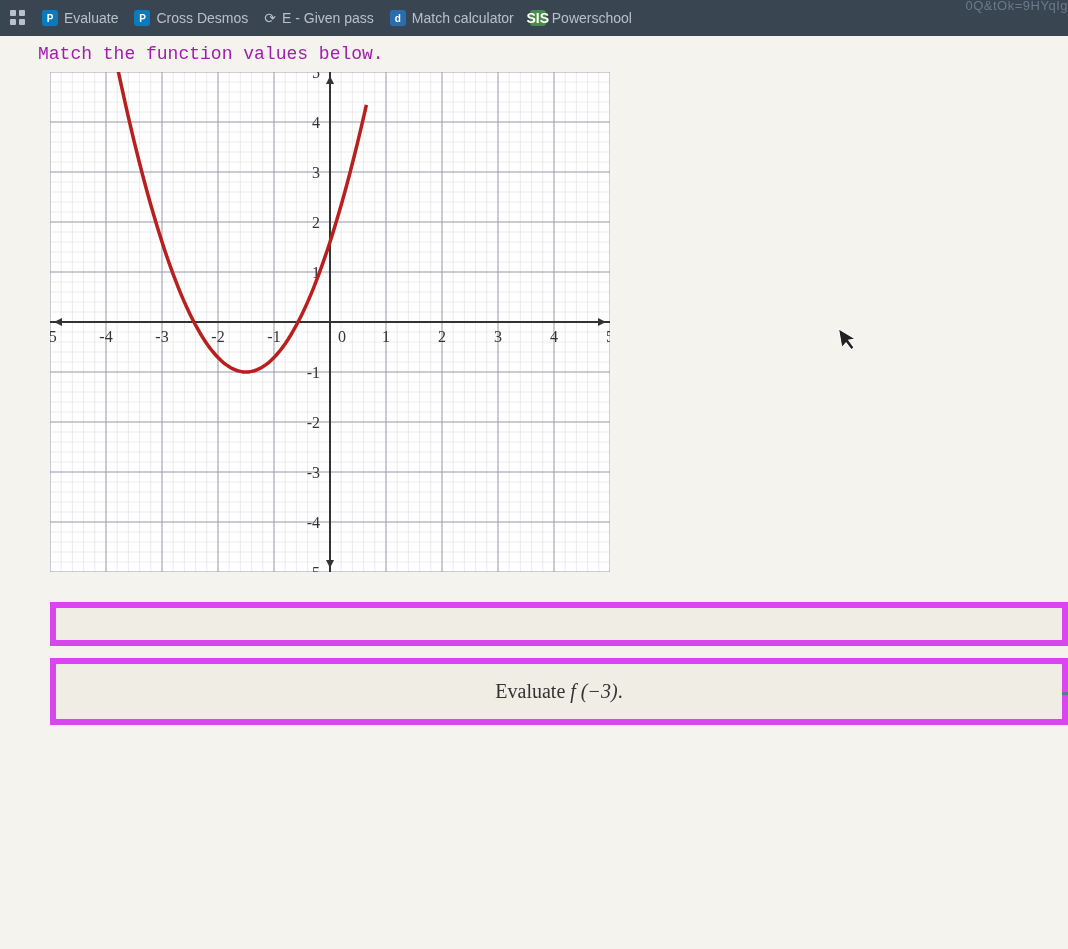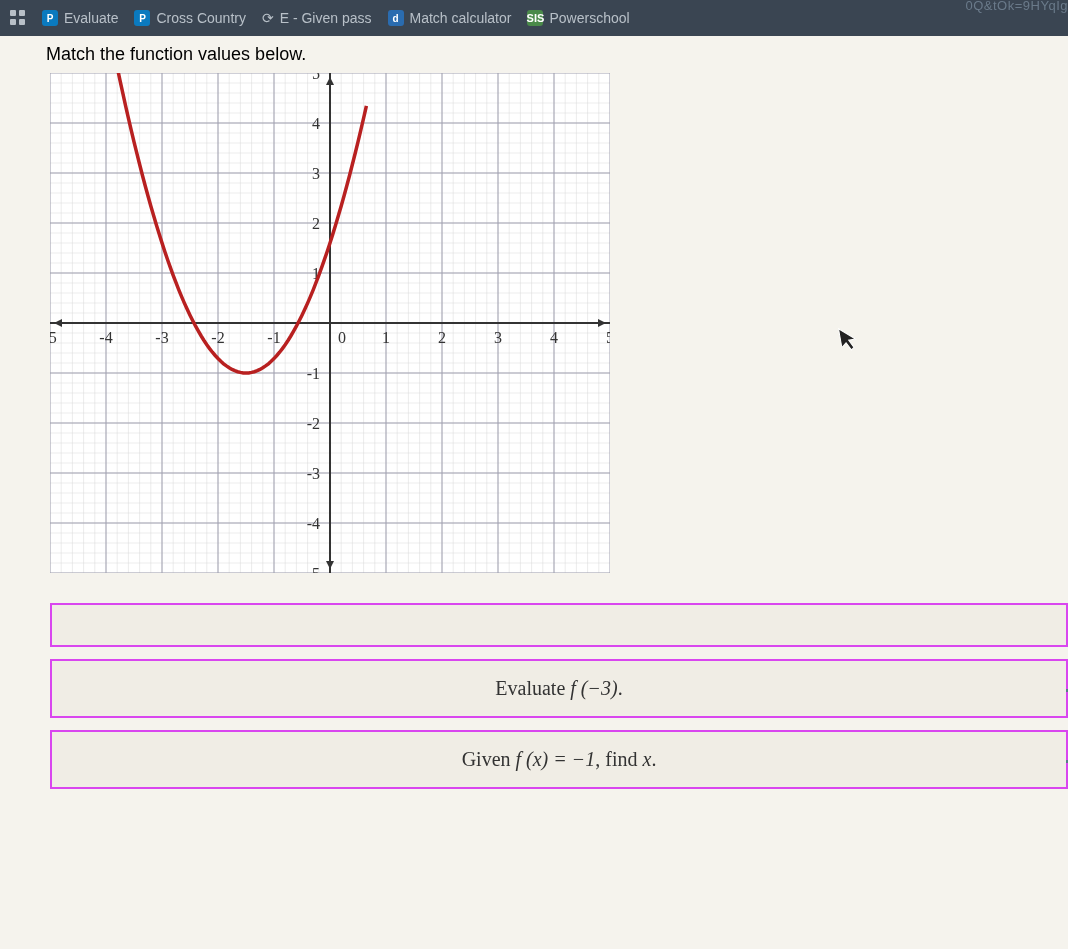"Cross Country" span { text: Country -> Desmos }
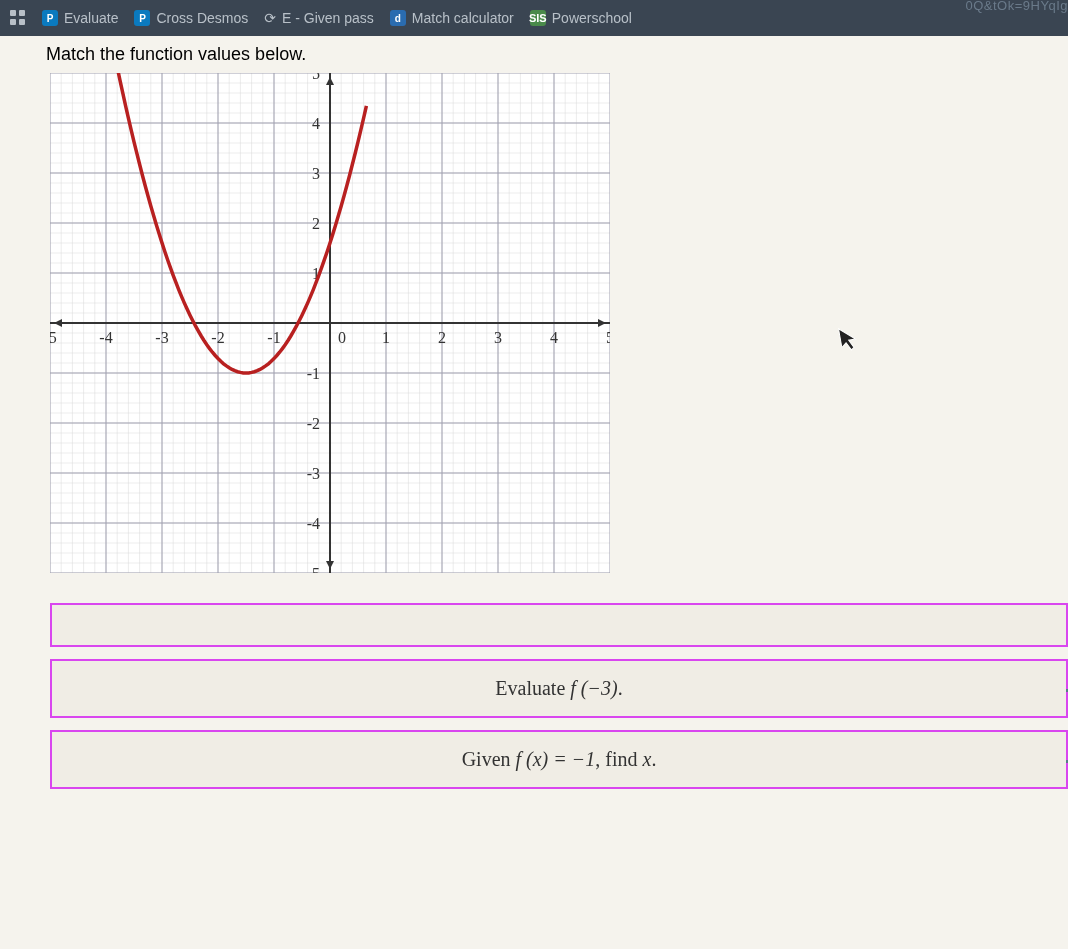"SIS" .bm-sis { font-size: 11px -> 14px }
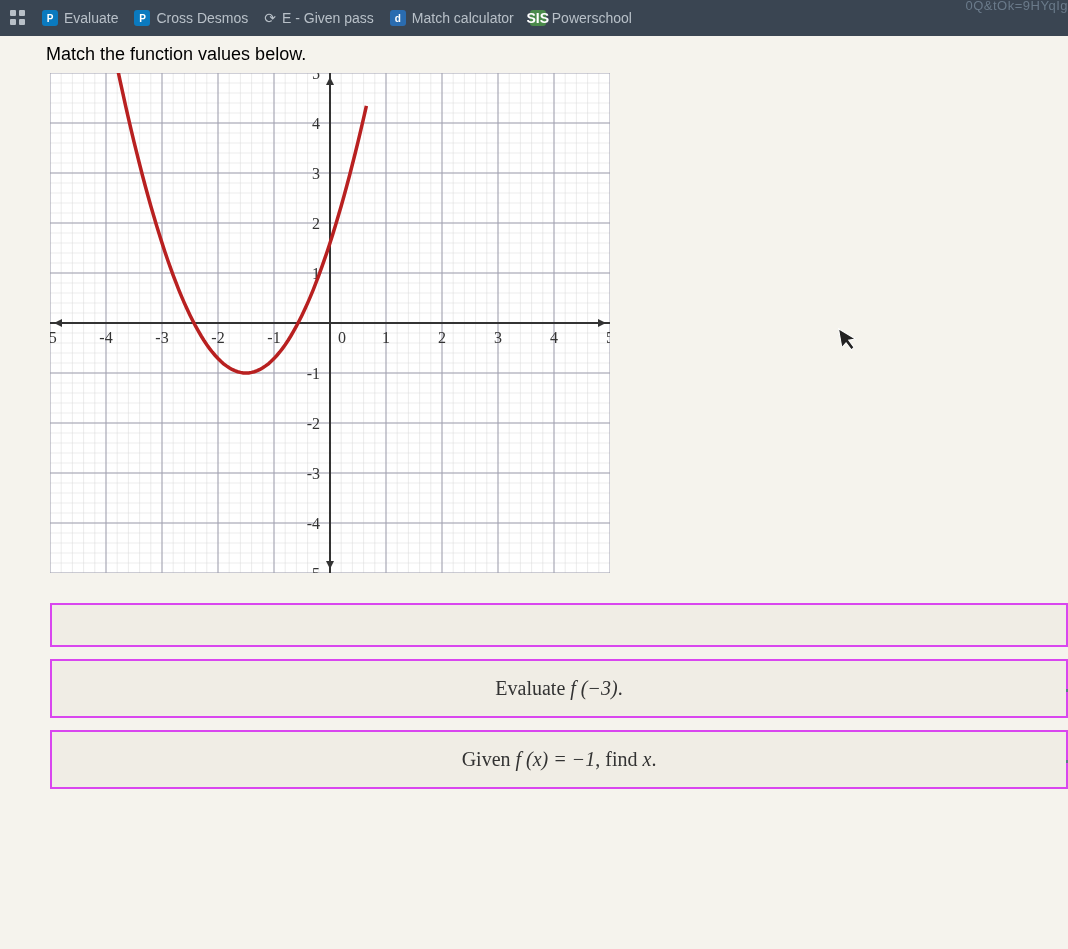"Match the function values below." .instruction { color: #000000 -> #a21caf; font-family: Liberation Sans, sans-serif -> Liberation Mono, monospace; margin-left: 16px -> 8px }
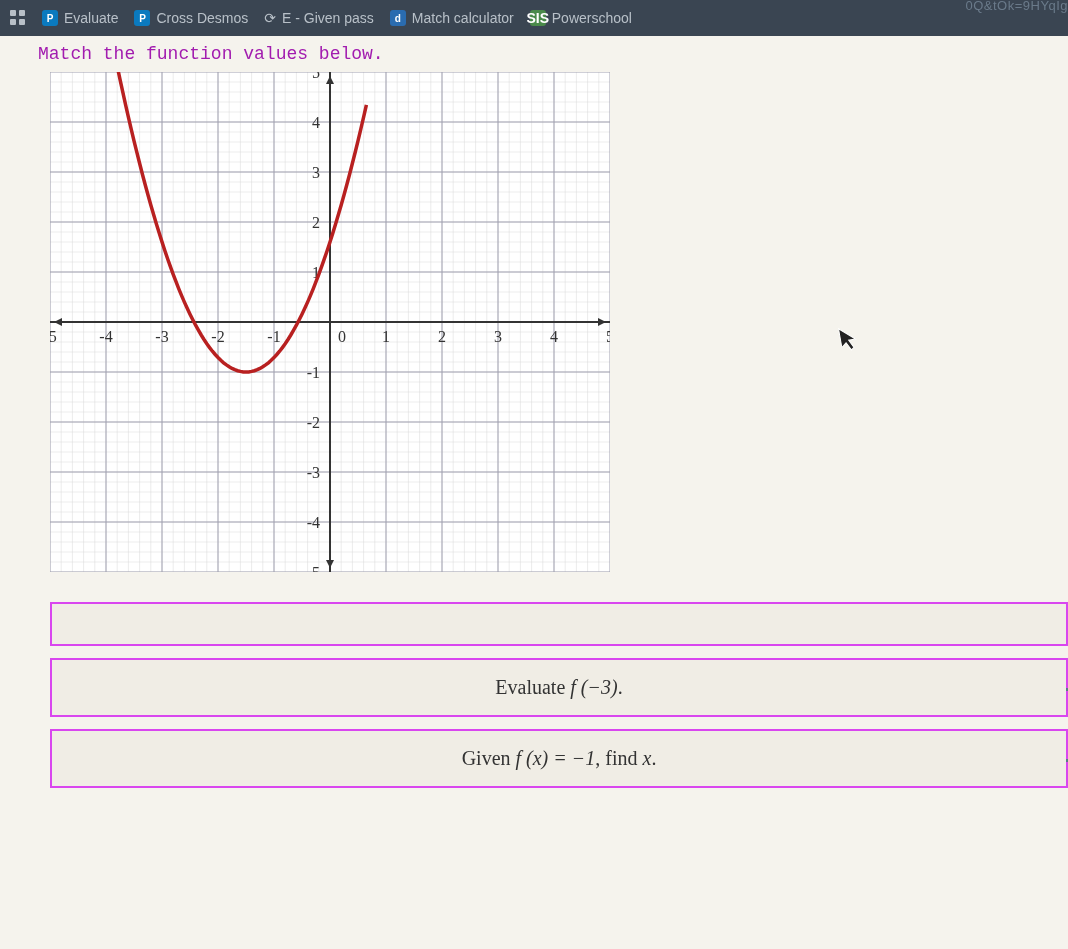"Evaluate f (−3)." .question-row { border: 2px solid #d946ef -> 6px solid #d946ef }
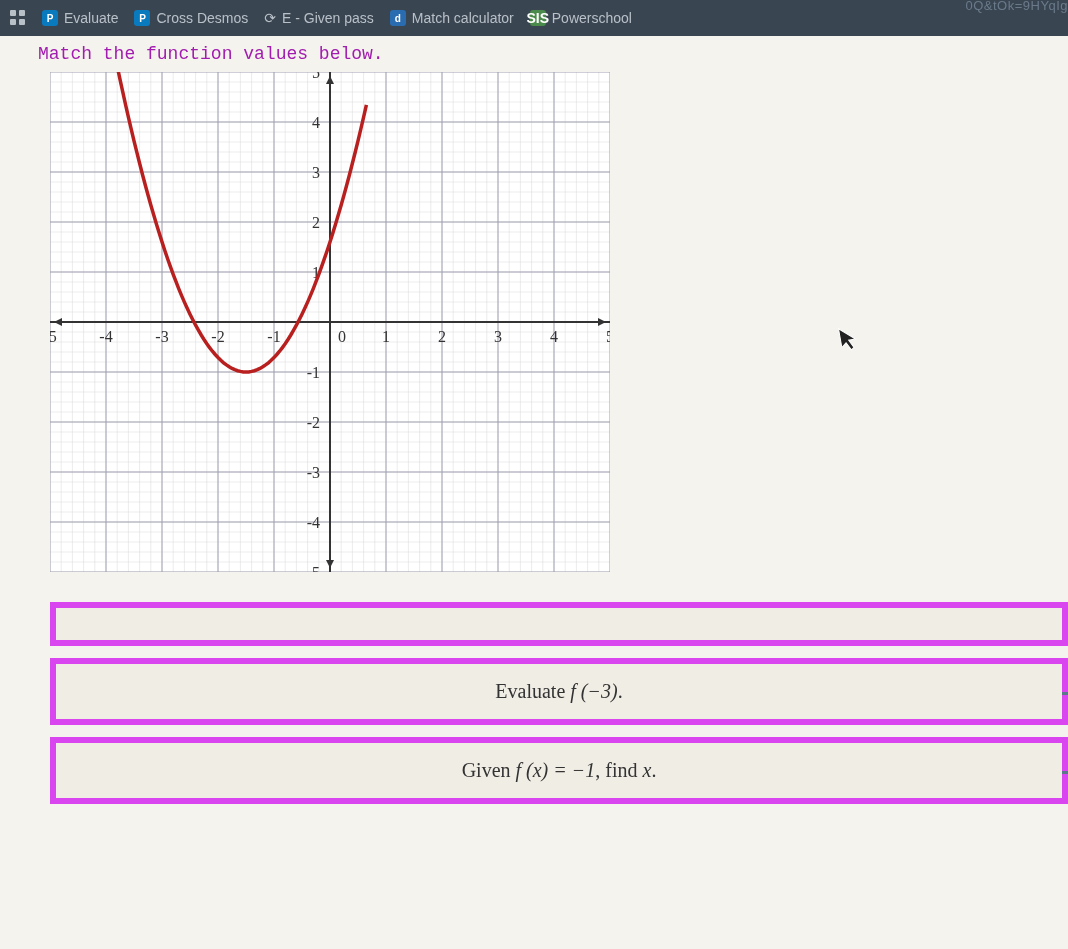"Given f (x) = −1," div.question-row { html: <div> <span>Given </span><span>f (x) = −1</span><span>, find </span><span>x</span><span>.</span> <div></div> </div> -> none }
